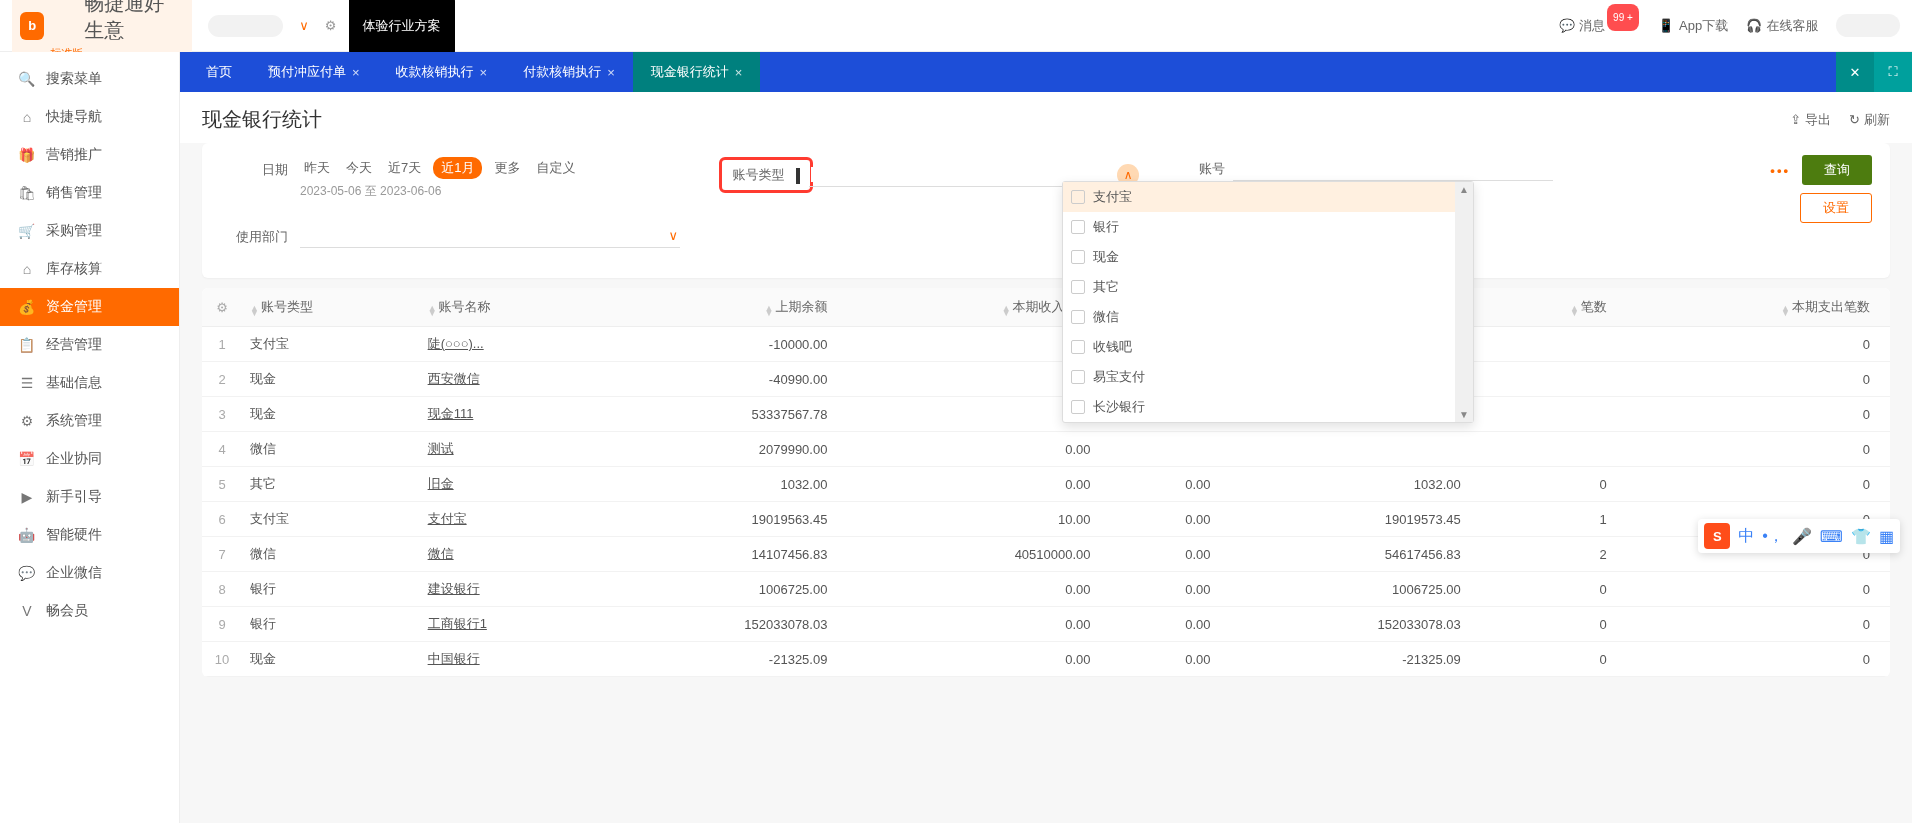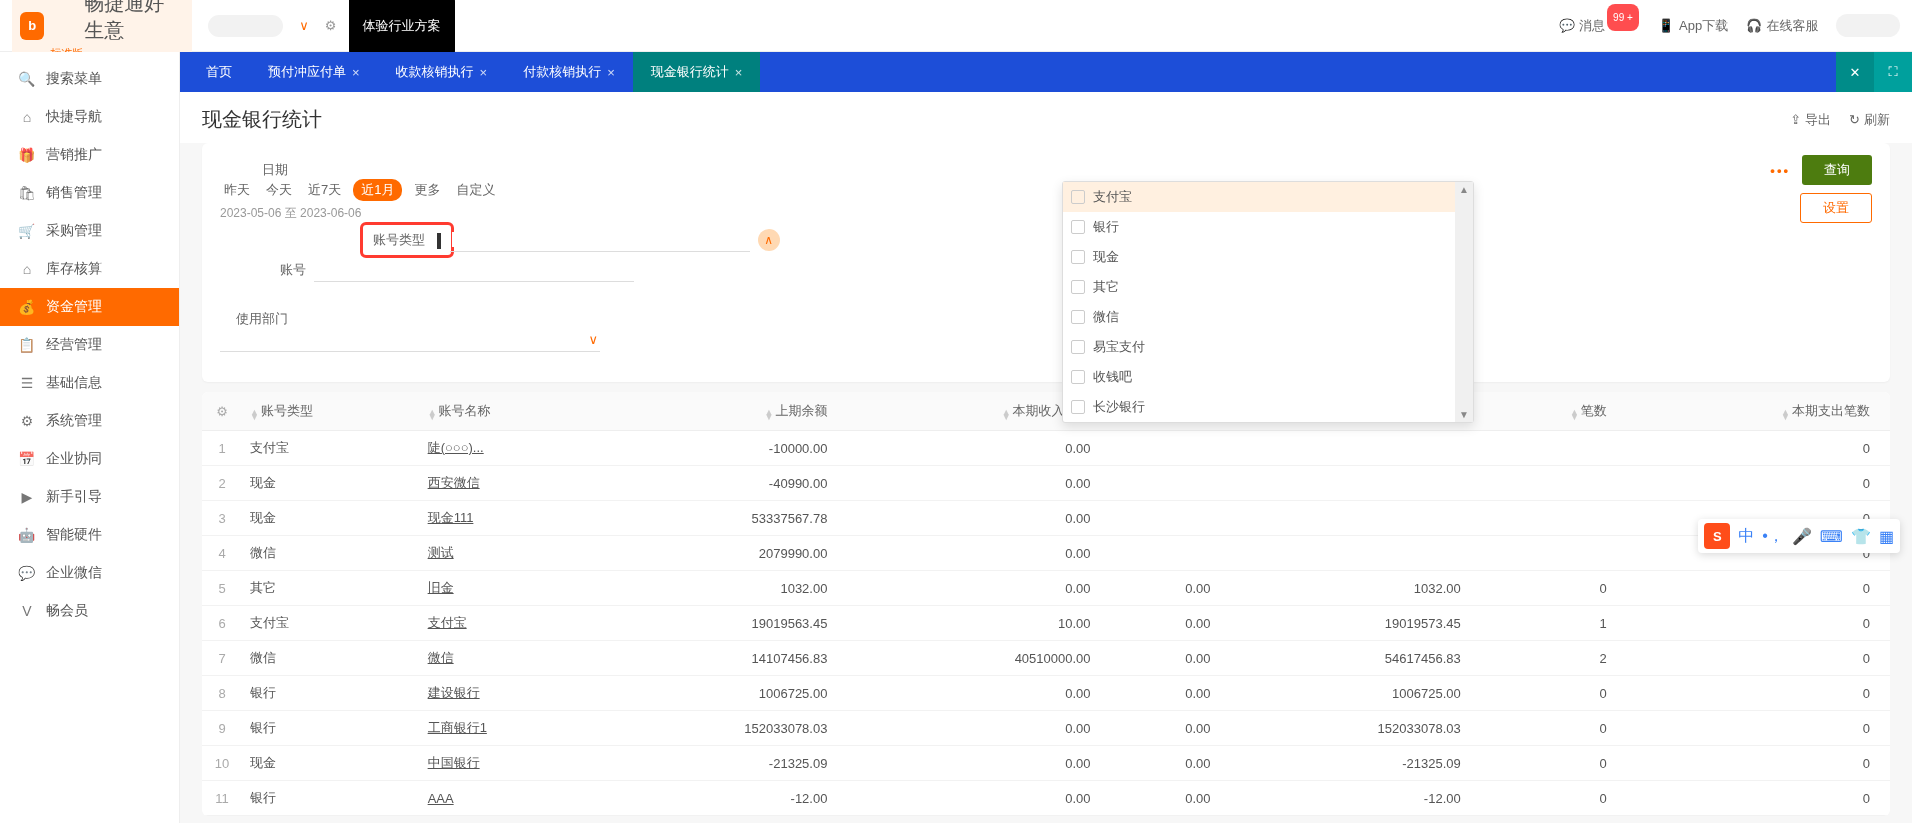"日期" .filter-row { flex-direction: column -> none }
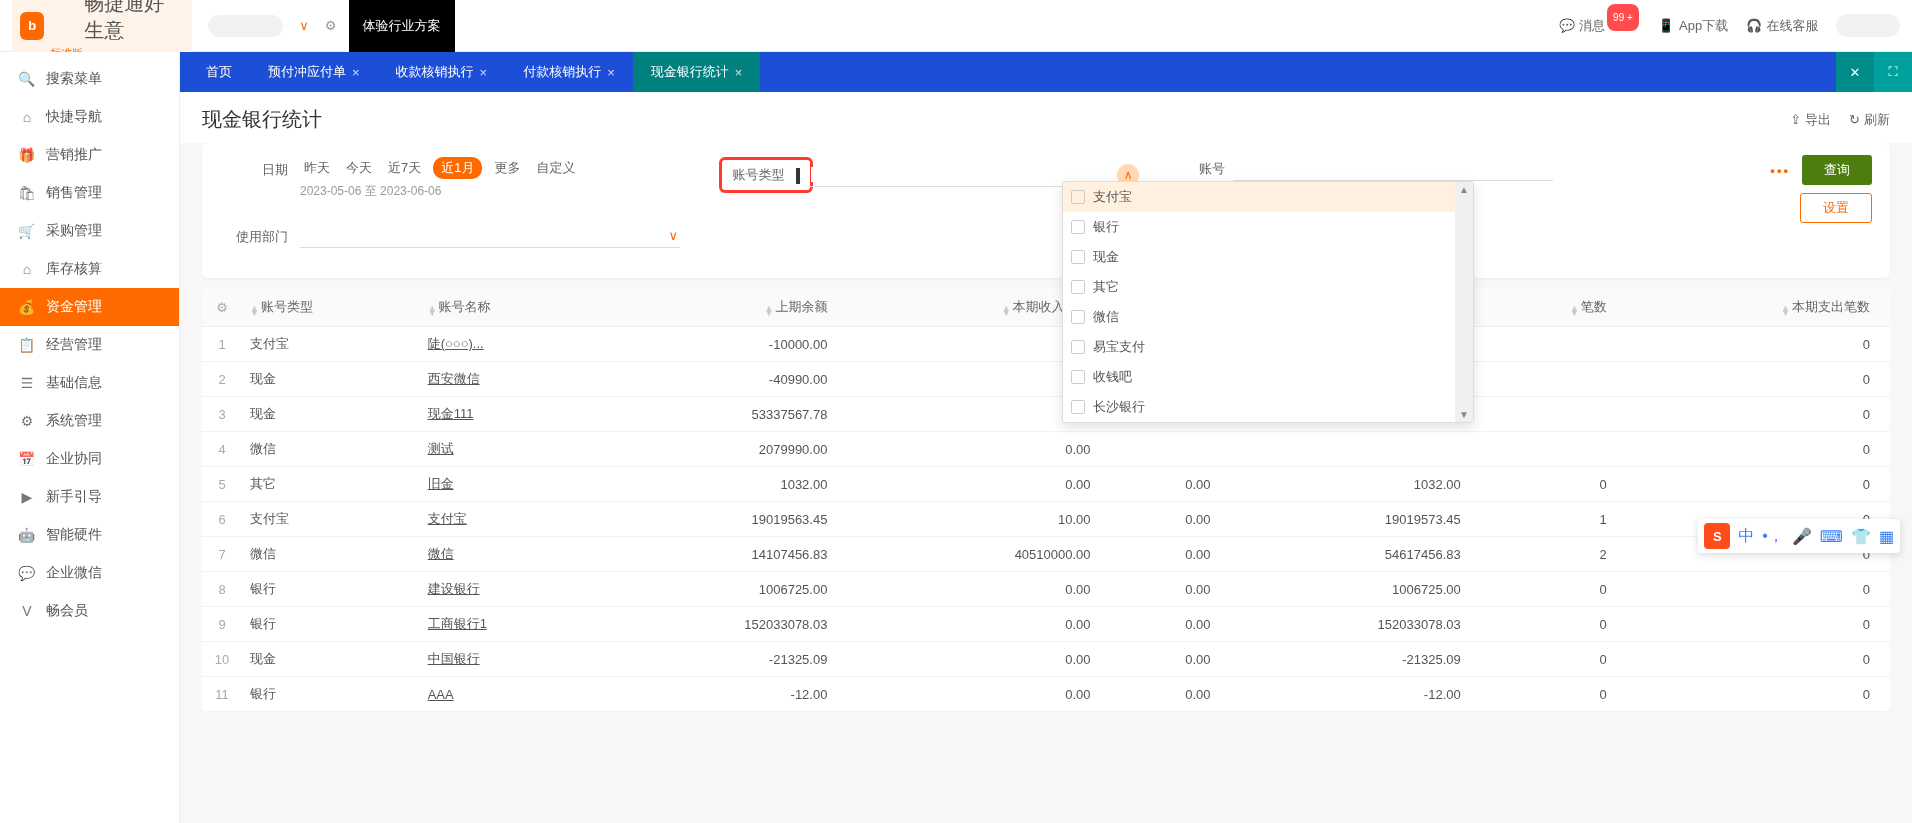"易宝支付" div.dd-item { order: before "收钱吧" -> after "收钱吧" }
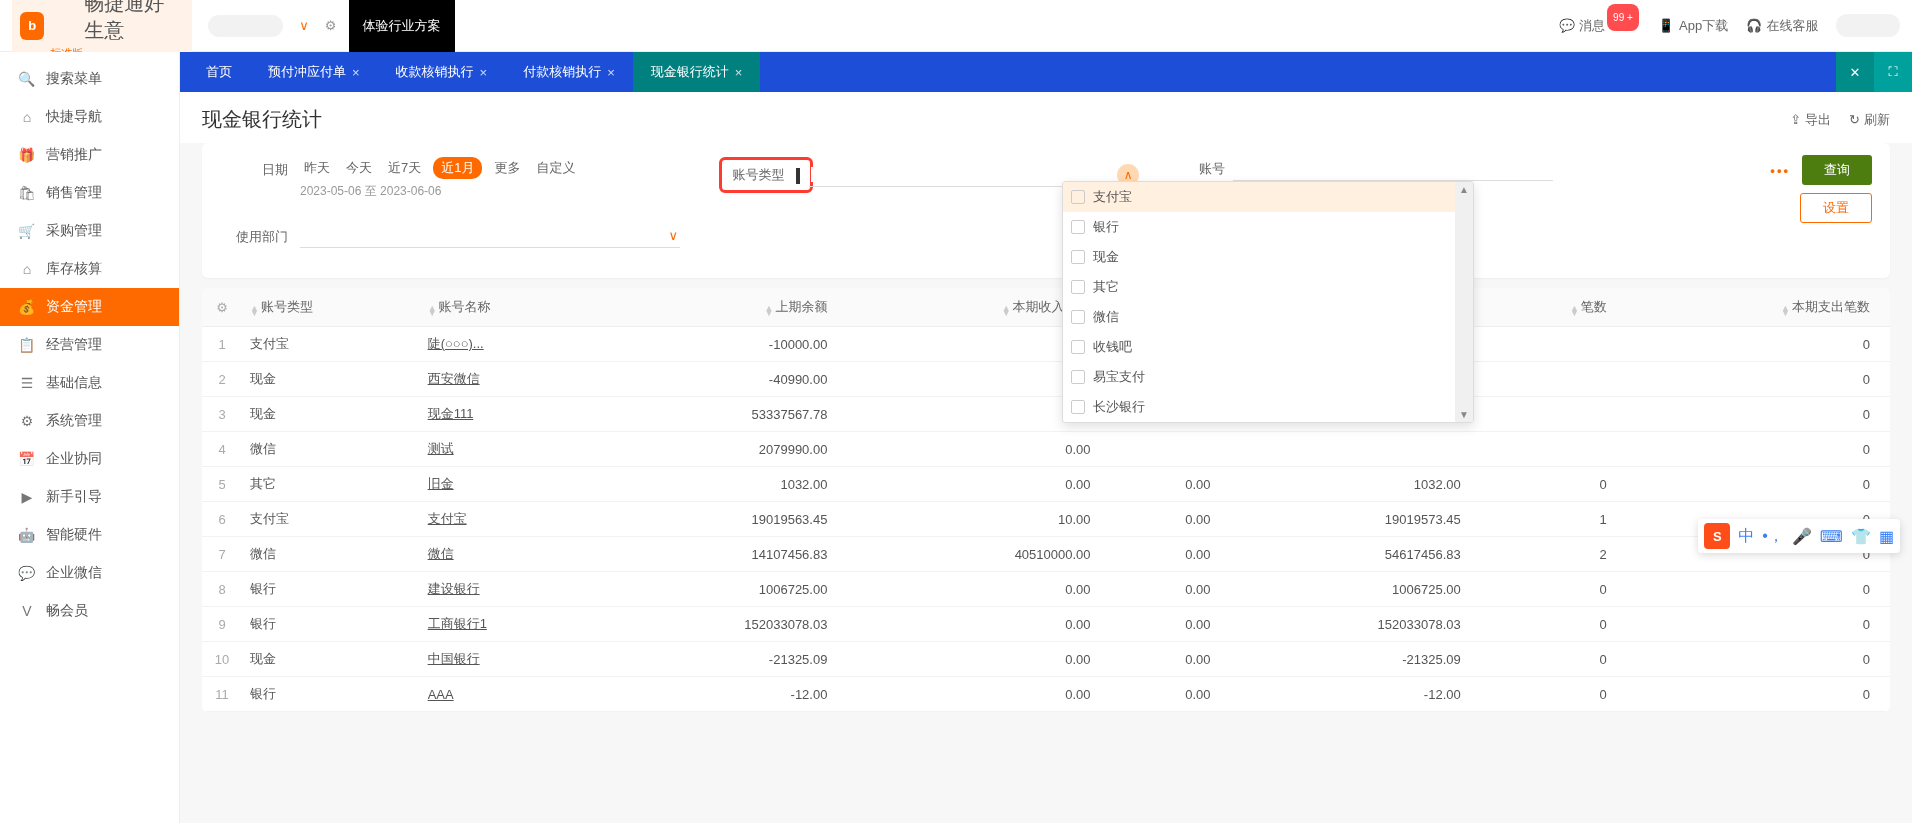"11" tr { html: <tr> <td>11</td> <td>银行</td> <td>AAA</td> <td>-12.00</td> <td>0.00</td> <td>0.00</td> <td>-12.00</td> <td>0</td> <td>0</td> </tr> -> none }
